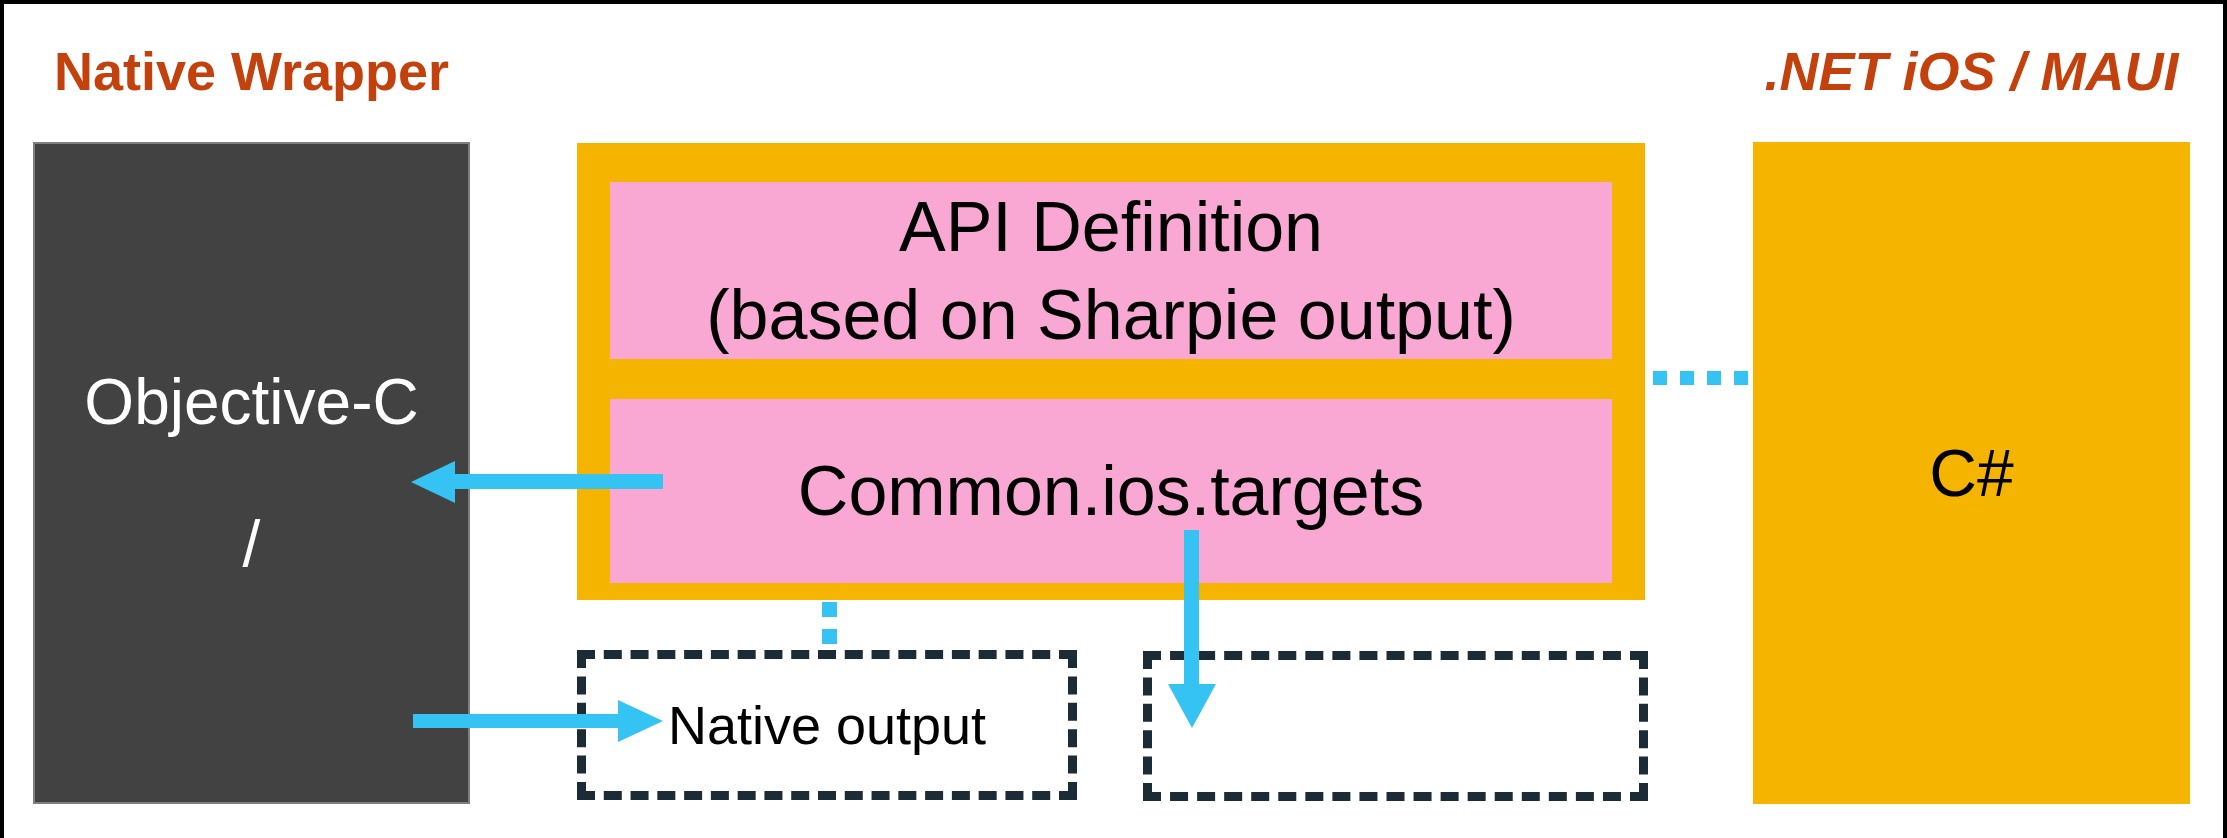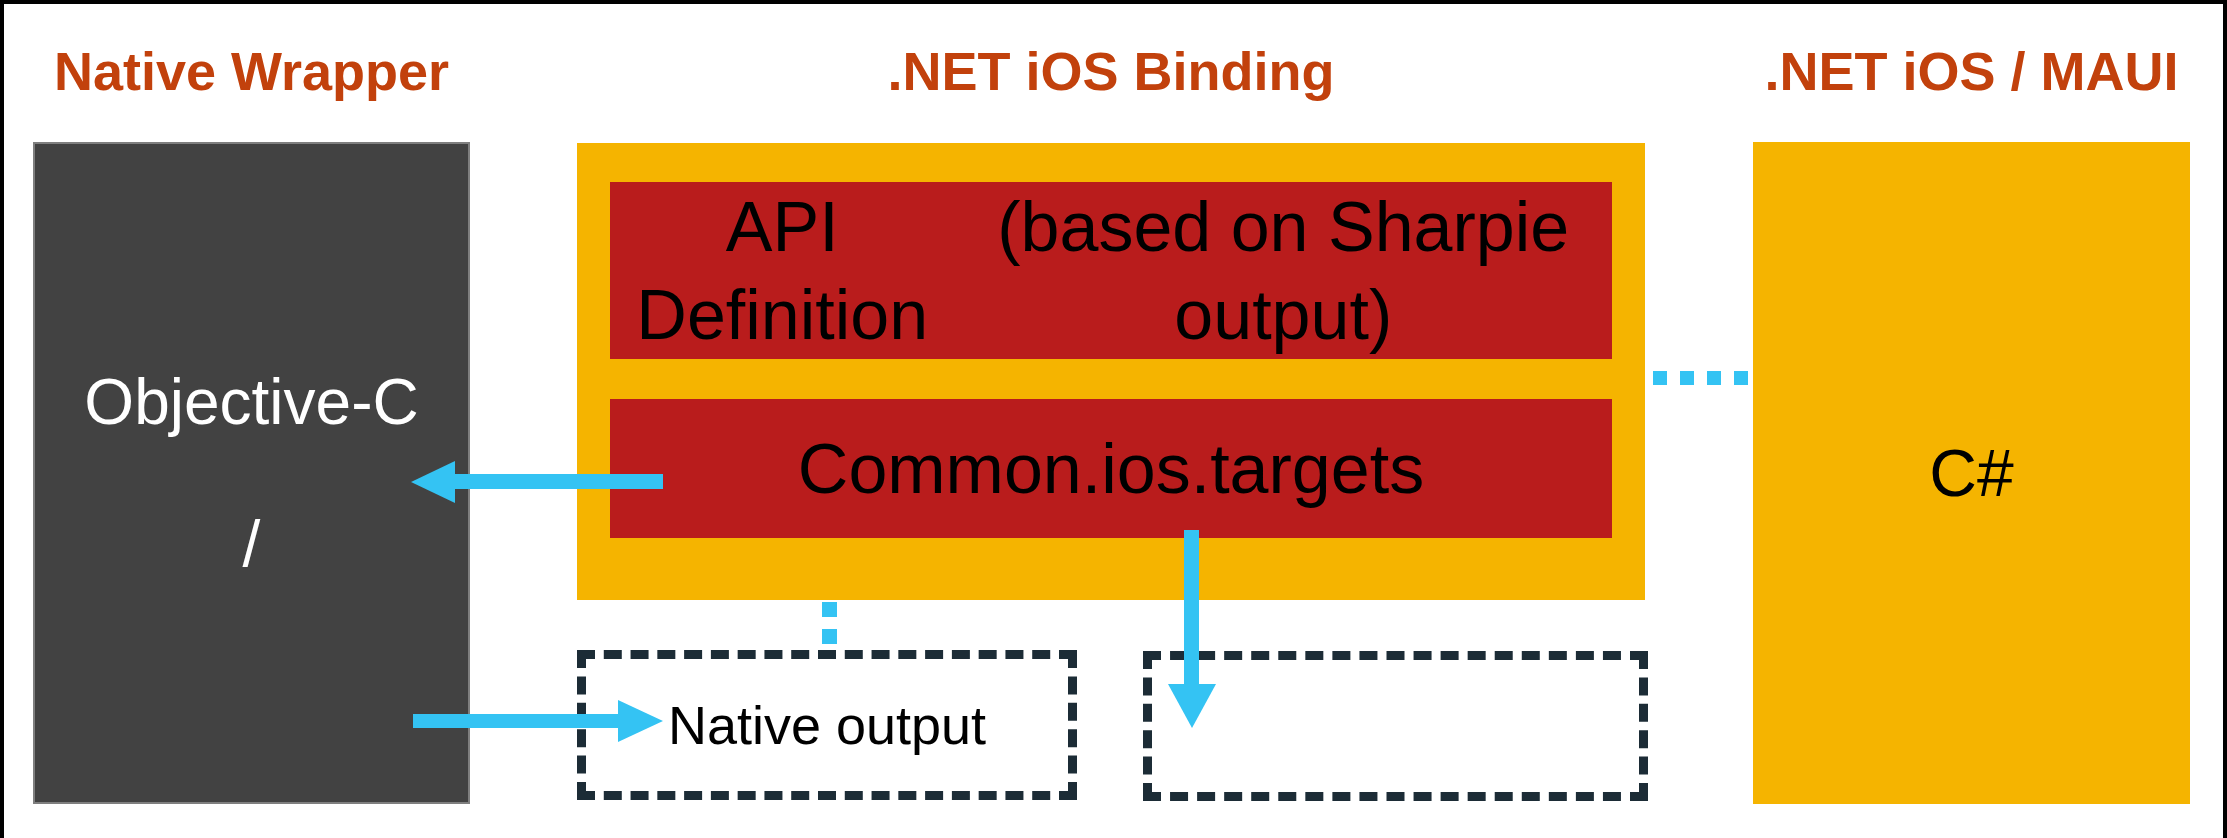".NET iOS Binding" div.header { html: <div>.NET iOS Binding</div> -> none }
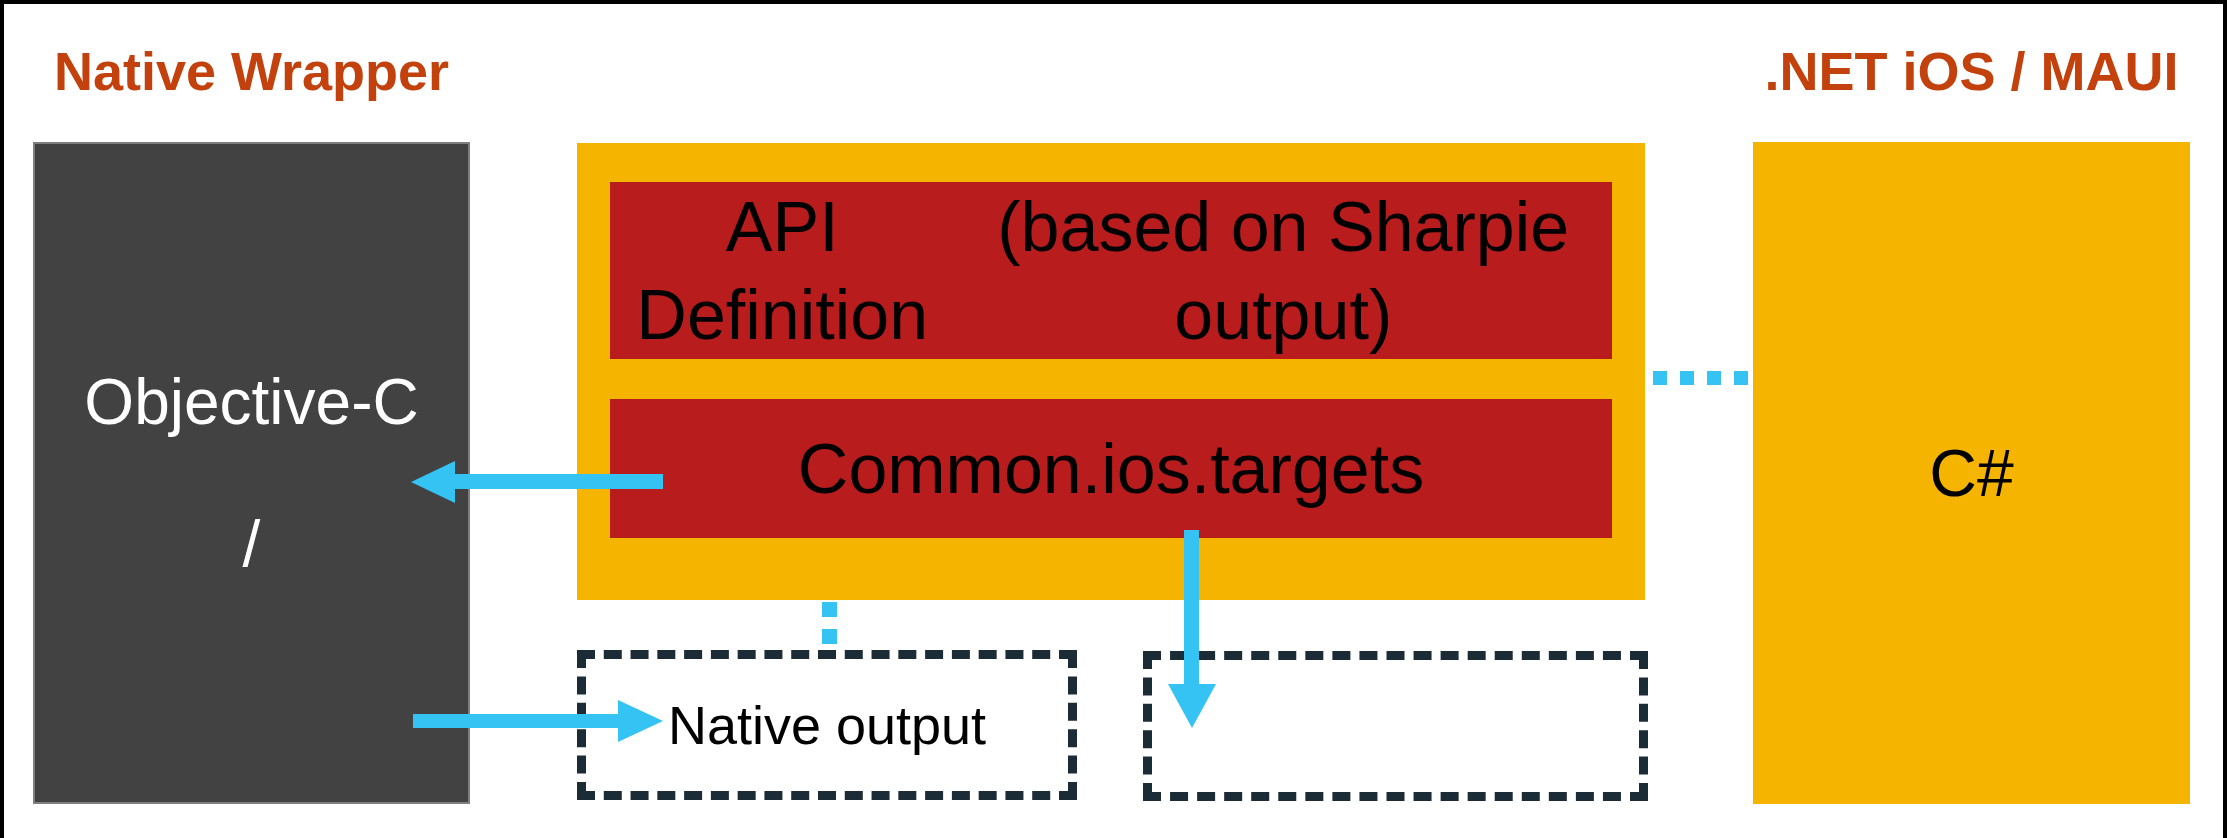".NET iOS / MAUI" .header-right { font-style: none -> italic }
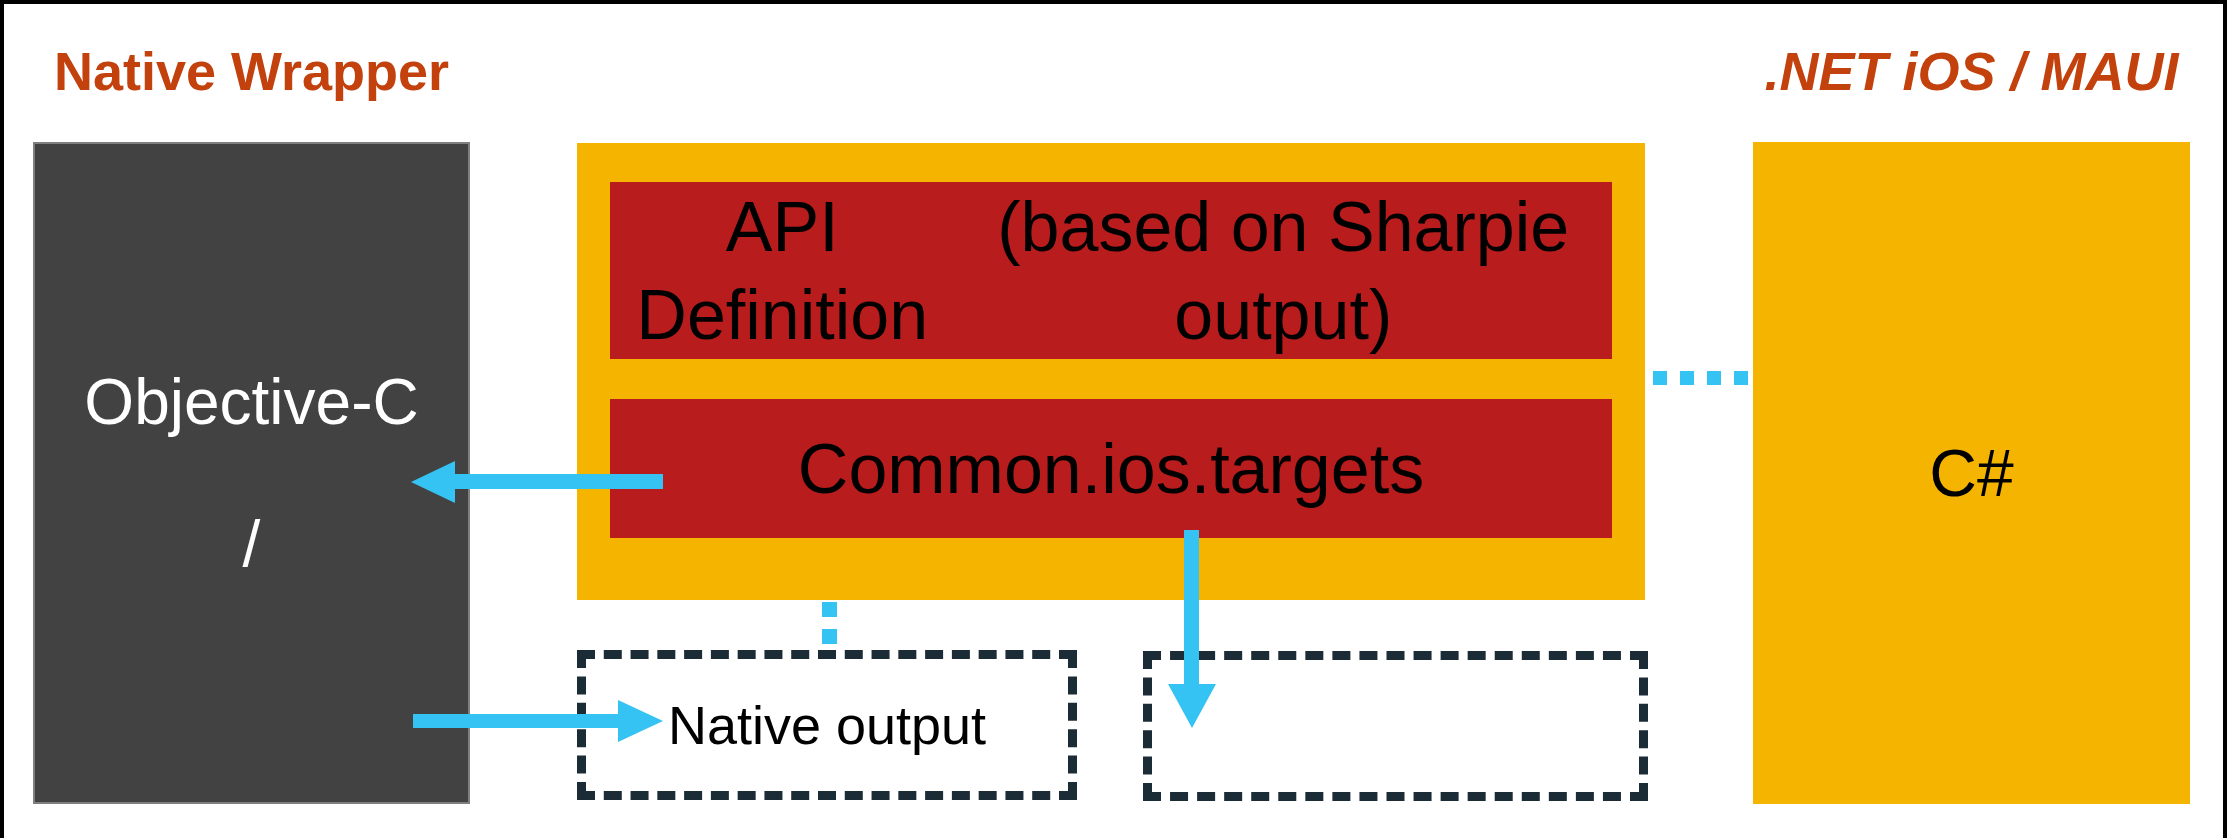"API Definition" .whitebox { background: #b91c1c -> #f9a8d4; flex-direction: row -> column }
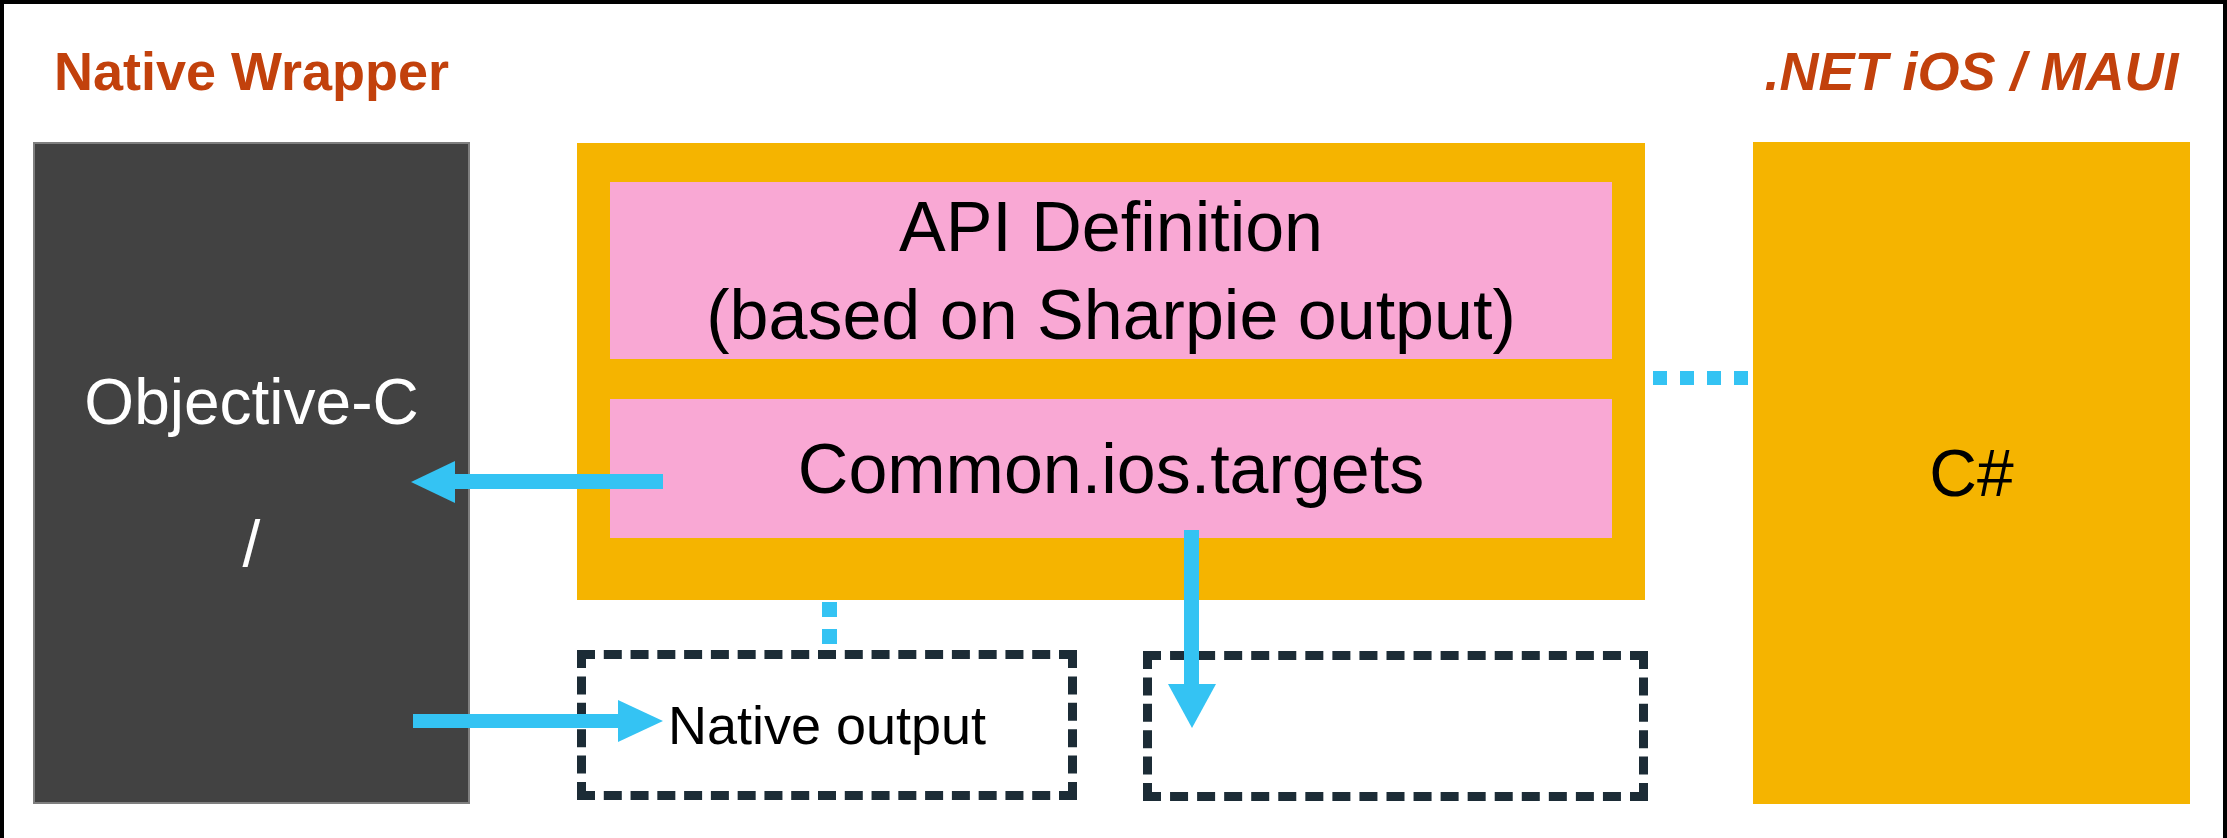"Common.ios.targets" .targets-box { height: 139px -> 184px }
